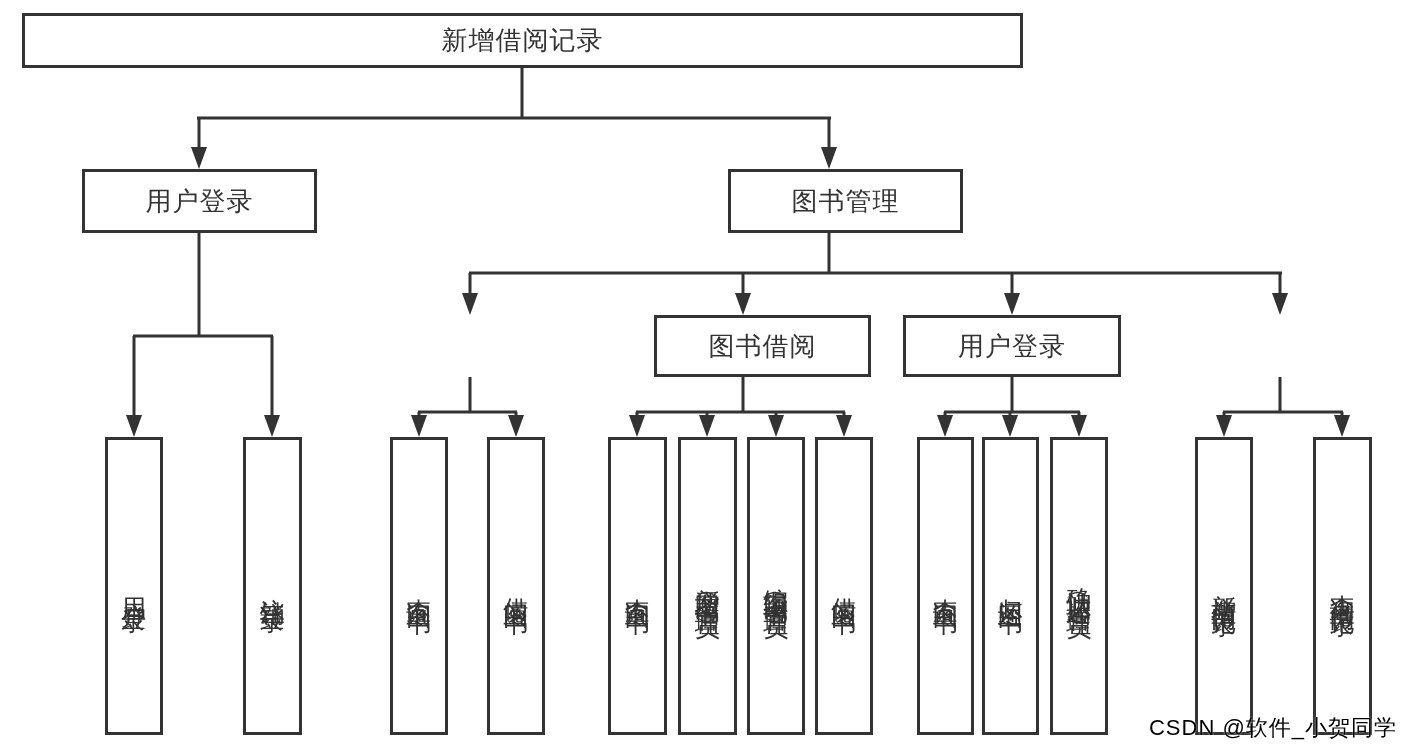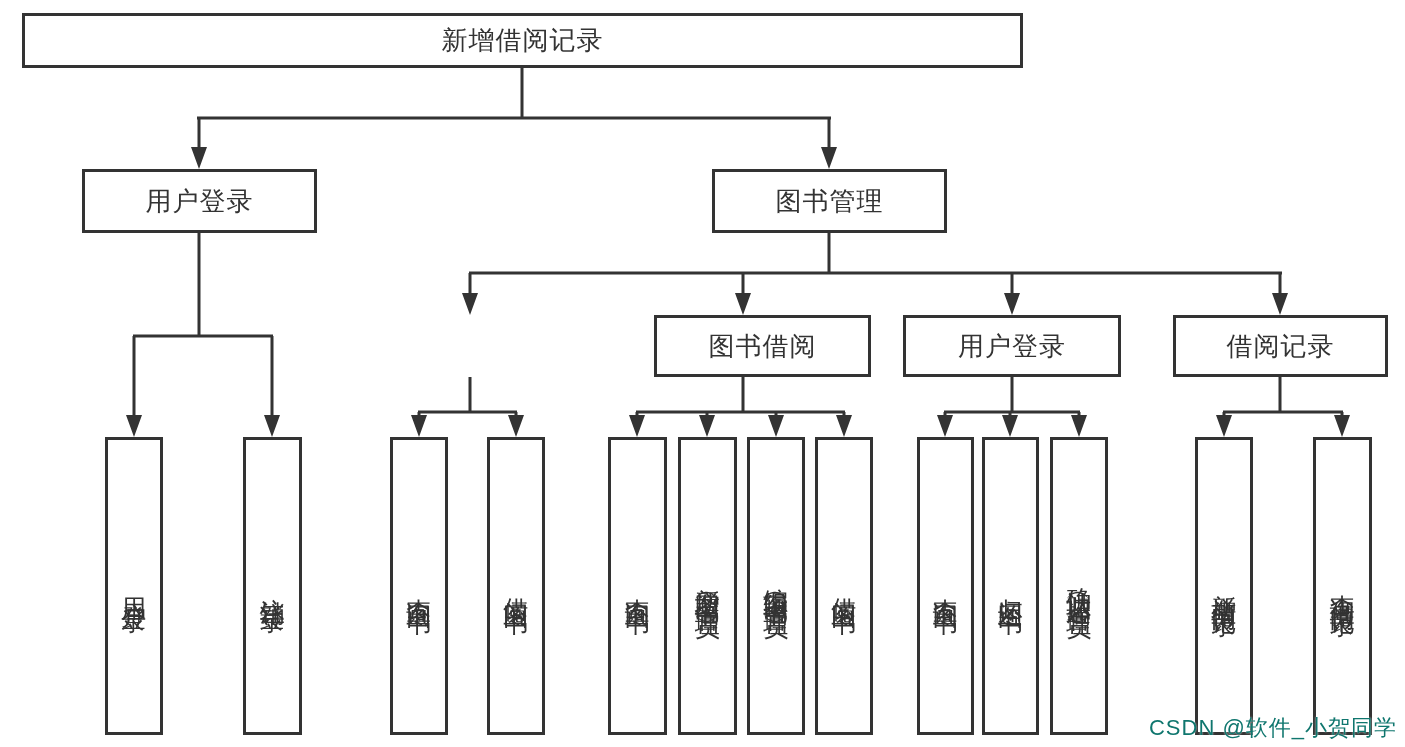"图书管理" div.node { left: 712px -> 728px }
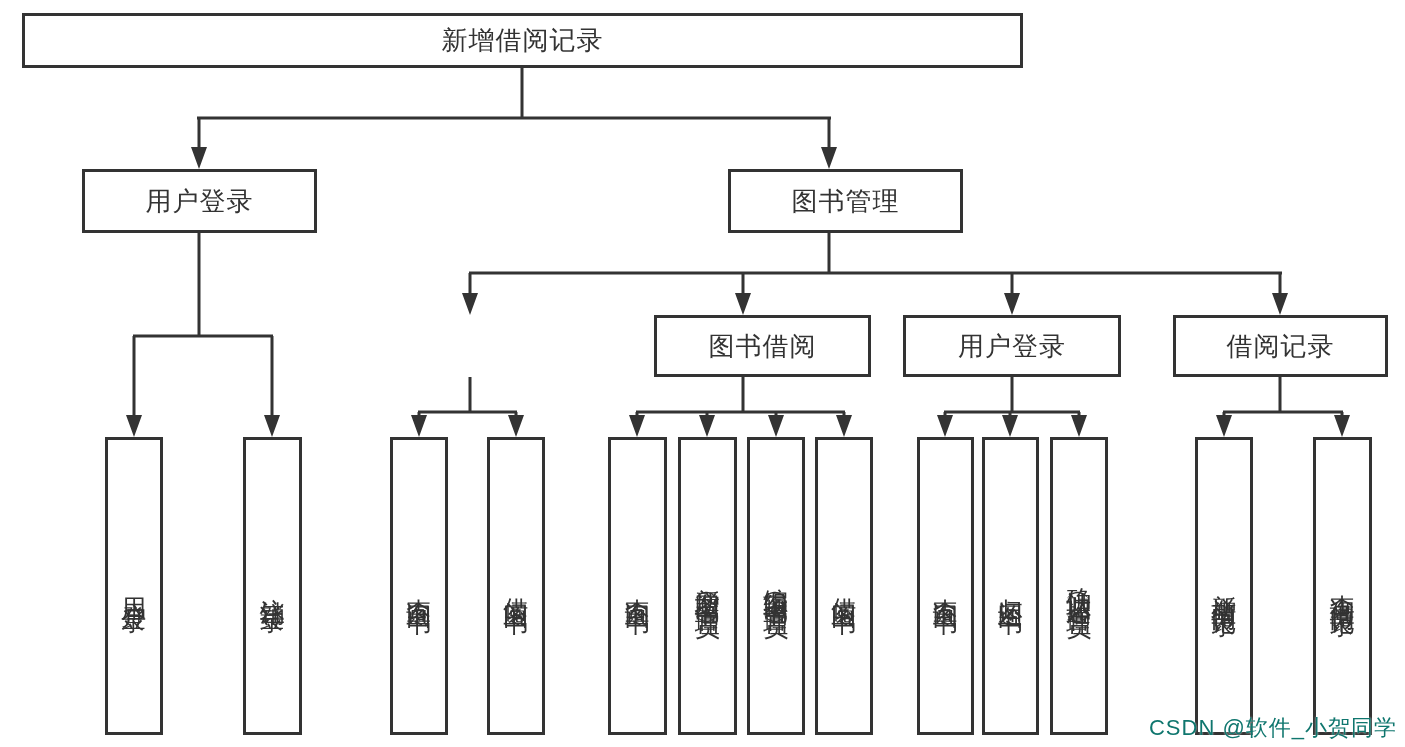"借阅记录" div.node { html: <div>借阅记录</div> -> none }
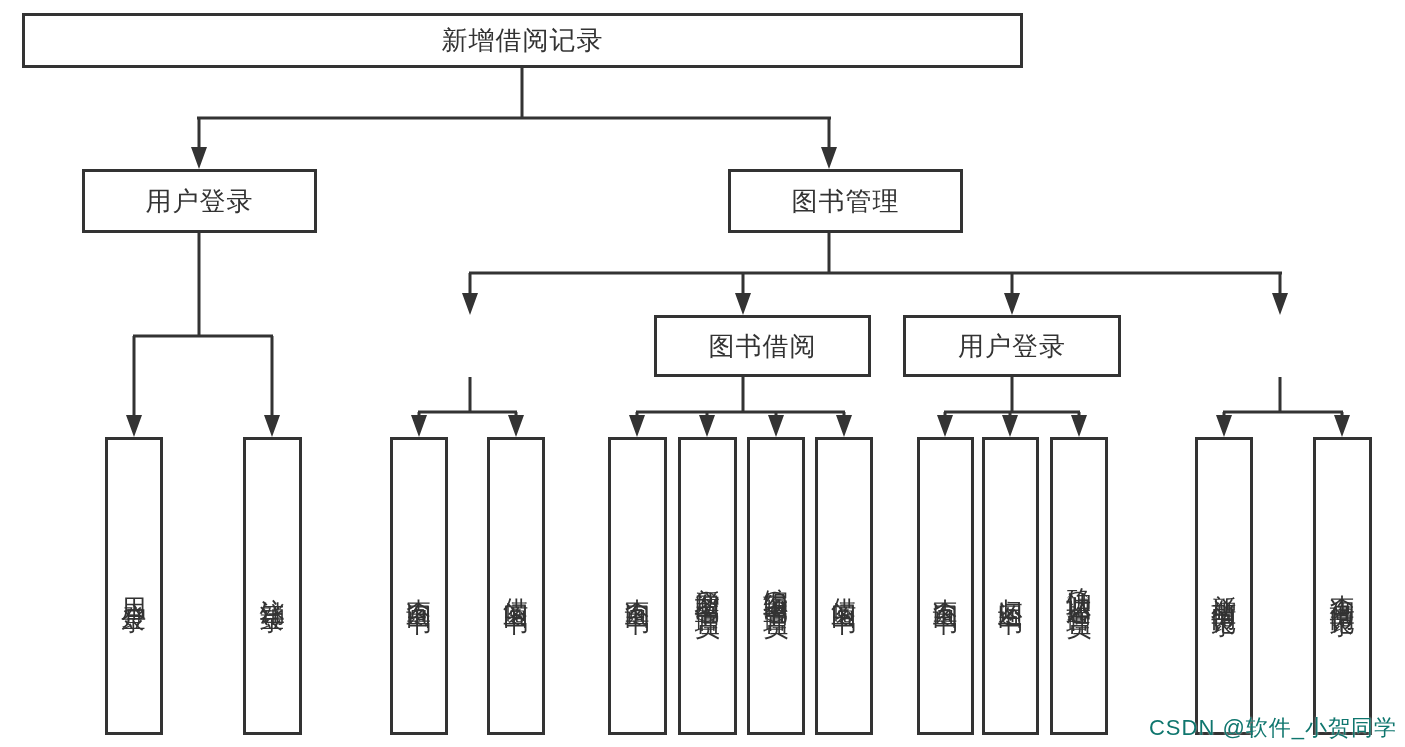"CSDN @软件_小贺同学" .watermark { color: #0f766e -> #000000 }
